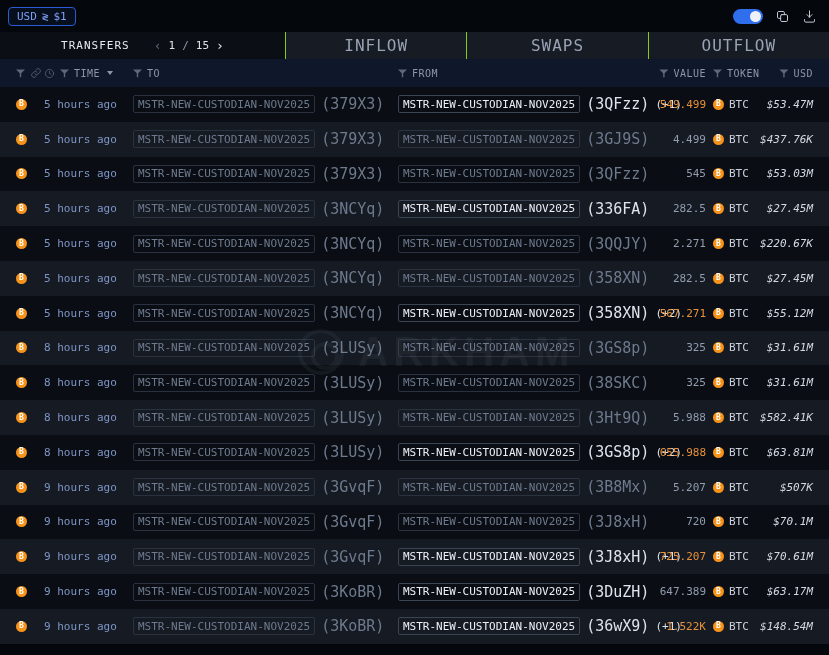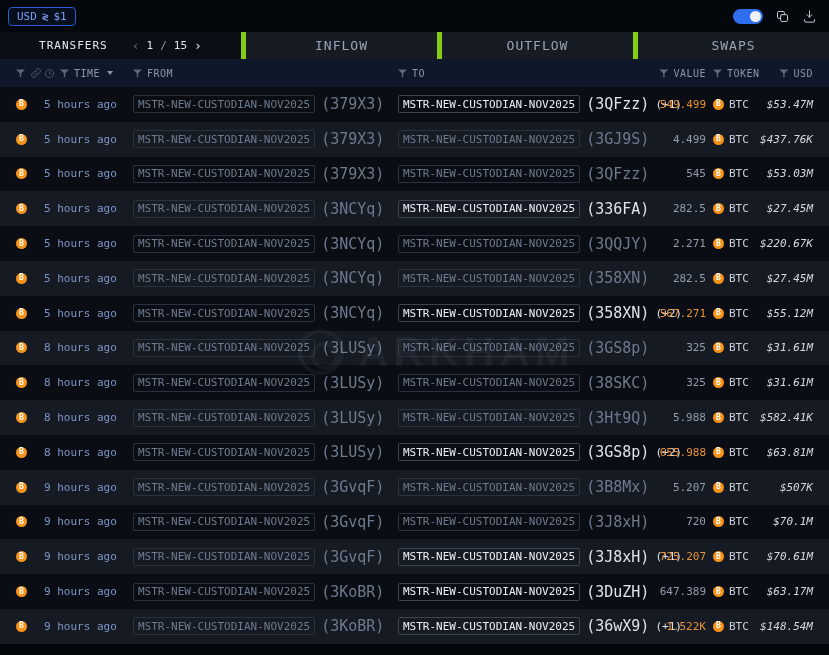"TRANSFERS" .tab-left { width: 241px -> 285px }
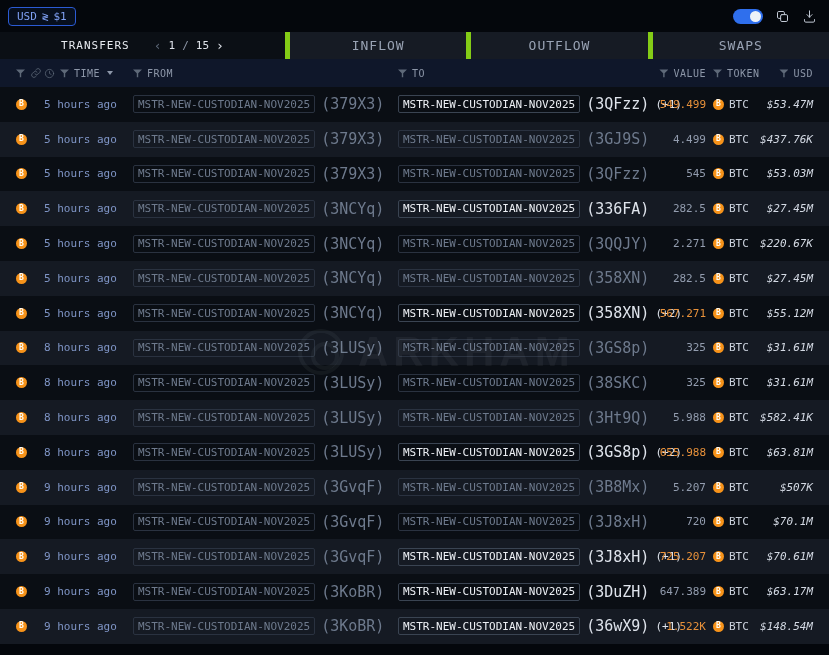"INFLOW" .tab { border-left: 5px solid #84cc16 -> 1px solid #84cc16; font-size: 13px -> 16px }
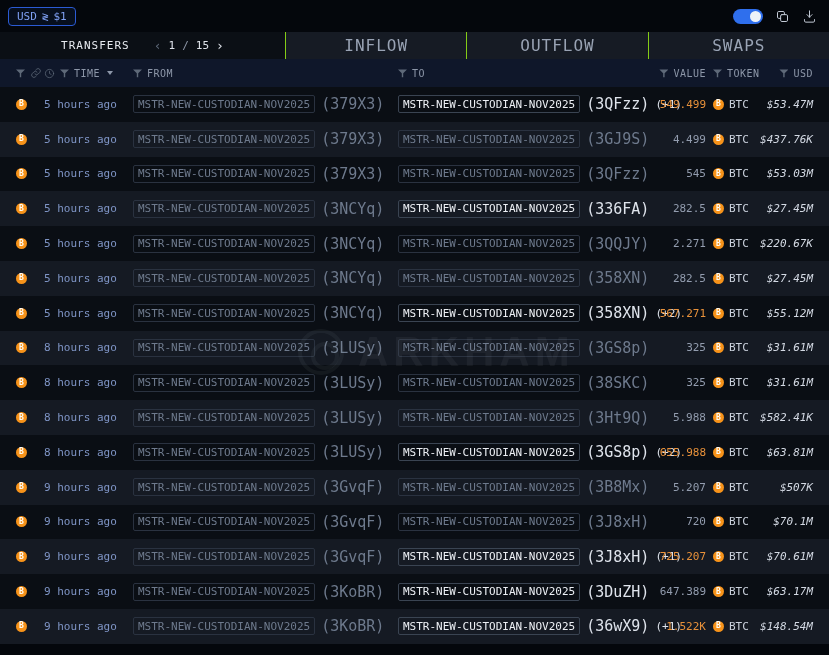"OUTFLOW" div.tab { order: before "SWAPS" -> after "SWAPS" }
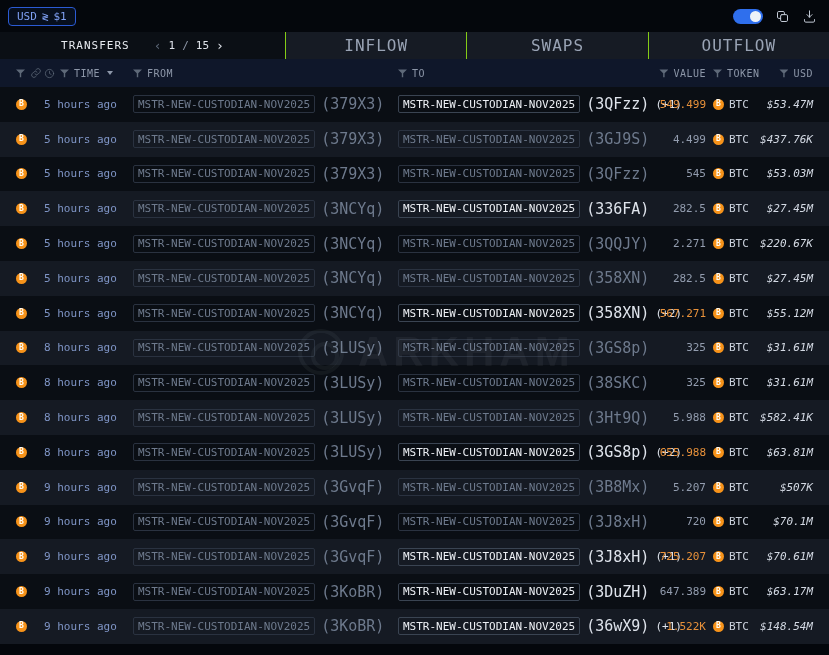"FROM" div.hcell { order: before "TO" -> after "TO" }
